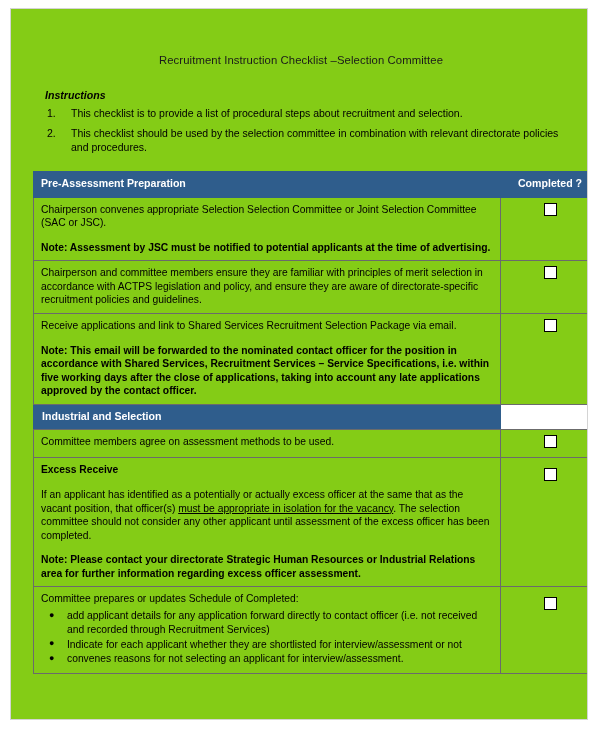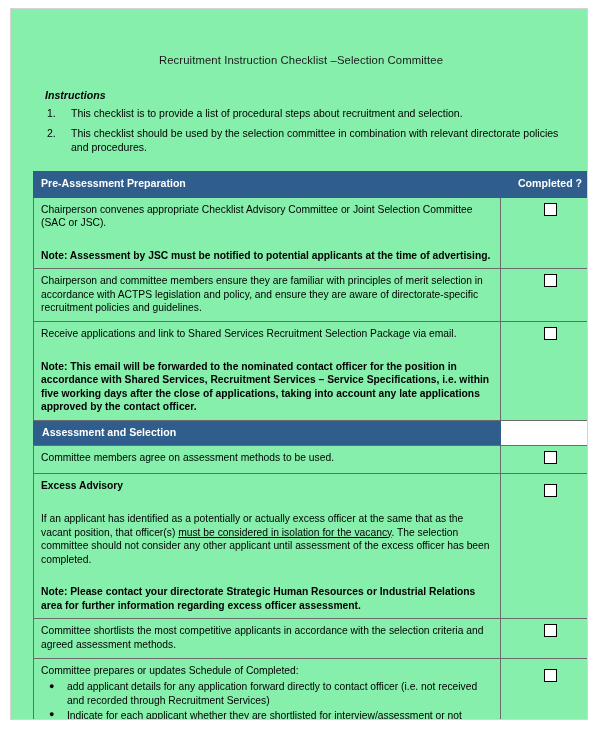"Recruitment Instruction Checklist" #page { background: #86efac -> #84cc16 }
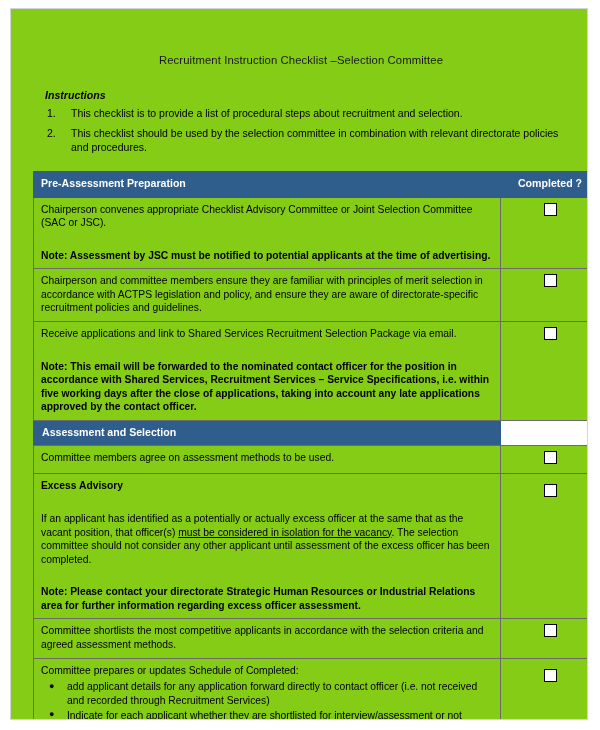"Chairperson convenes appropriate" p.para { text: Checklist Advisory -> Selection Selection }
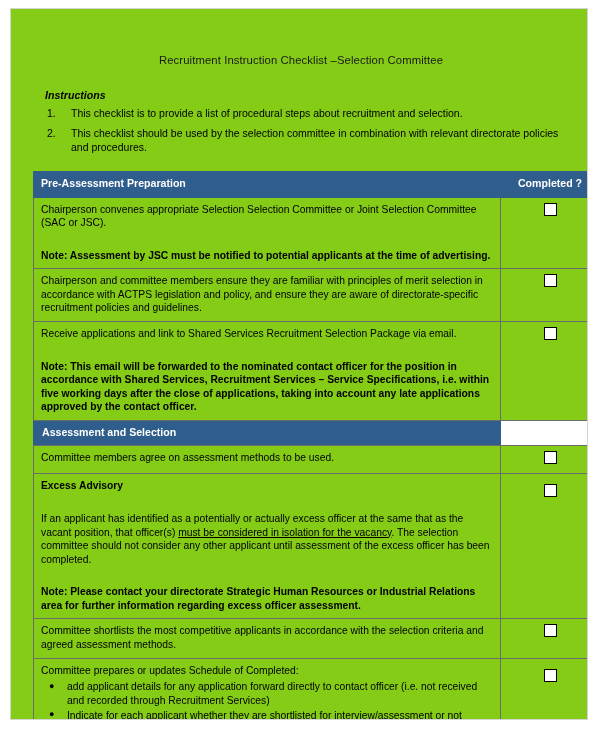"Note: Assessment by JSC must" .para + .para { margin-top: 19px -> 11px }
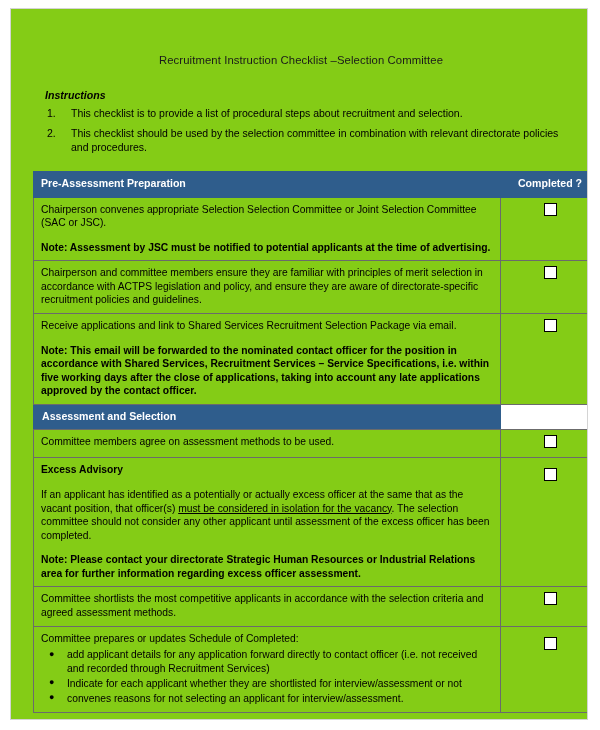"Assessment and Selection" td.col-main { text: Assessment -> Industrial }
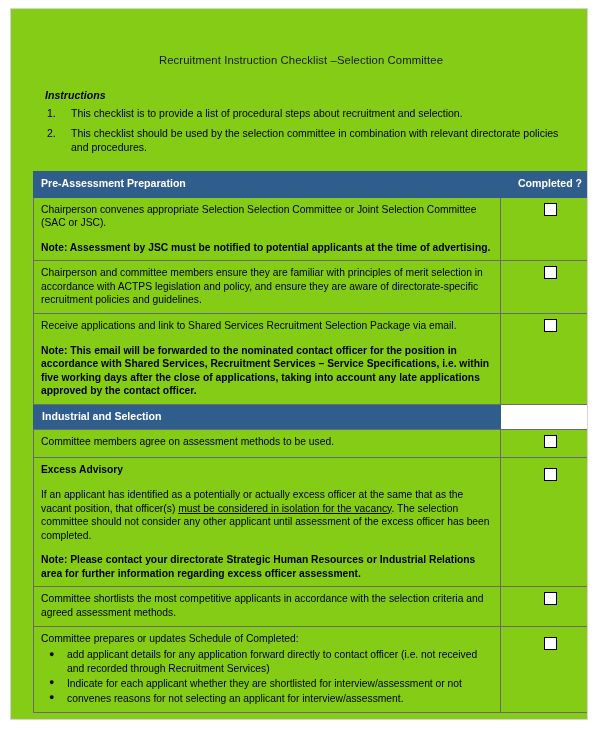"Excess Advisory" p.para { text: Advisory -> Receive }
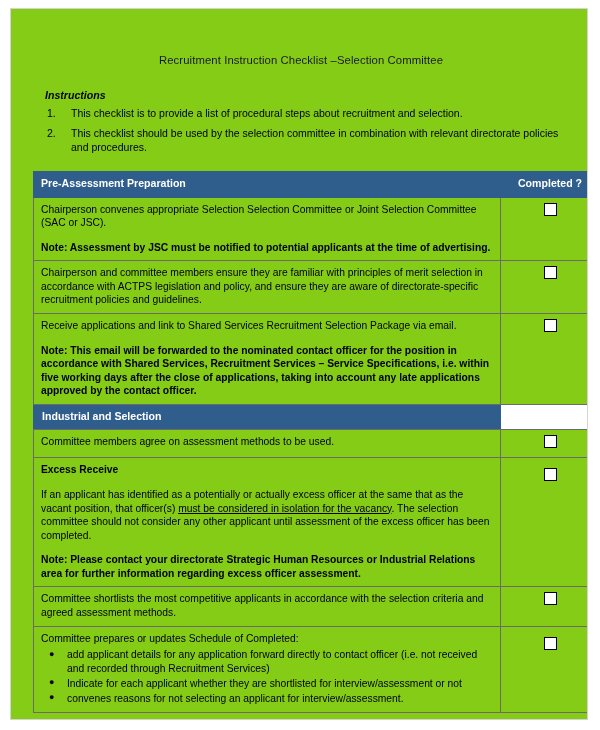"must be considered in isolation" span.u { text: considered -> appropriate }
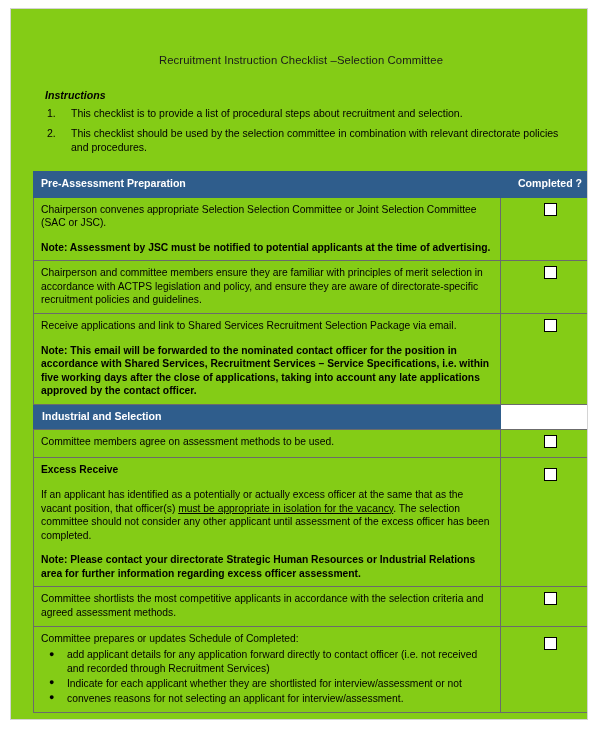"Committee shortlists the most" tr { html: <tr> <td> <p>Committee shortlists the most competitive applicants in accordance with the selection criteria and agreed assessment methods.</p> </td> <td> <span></span> </td> </tr> -> none }
